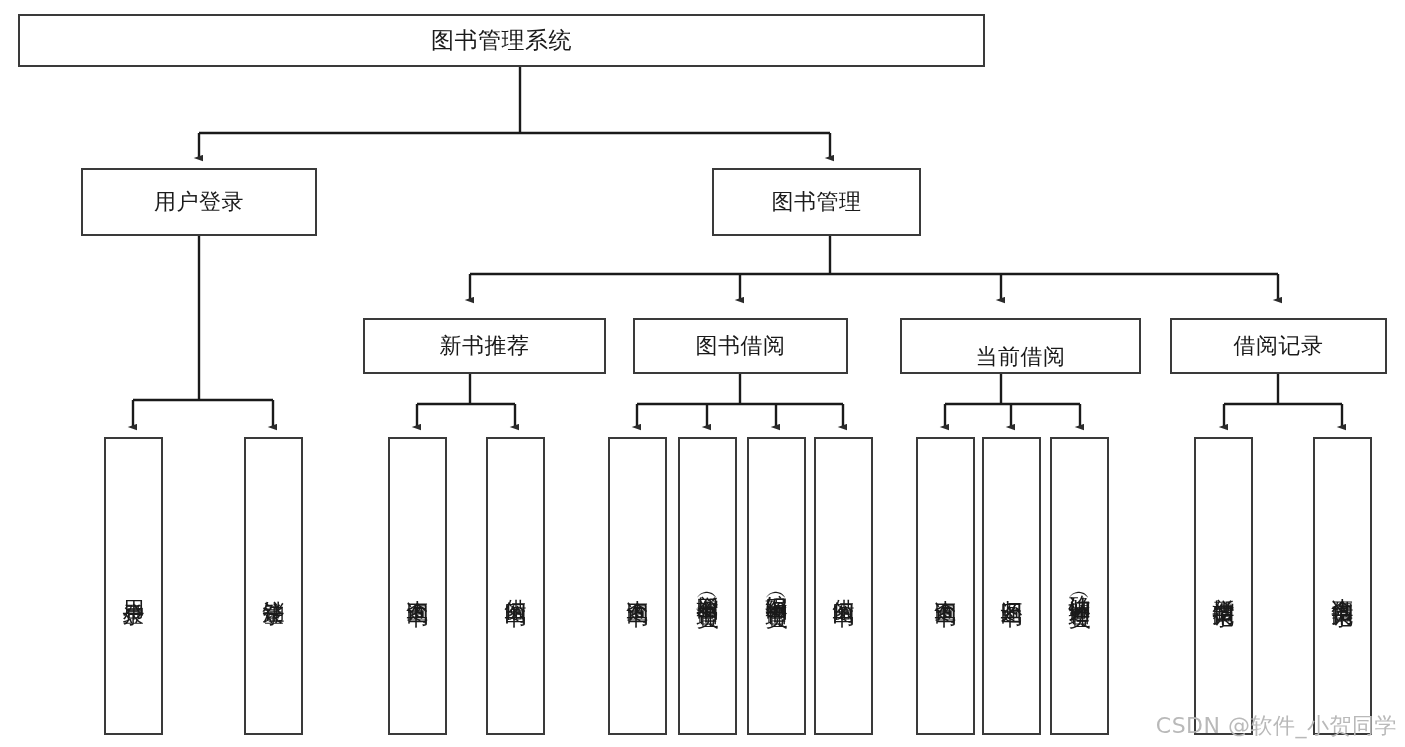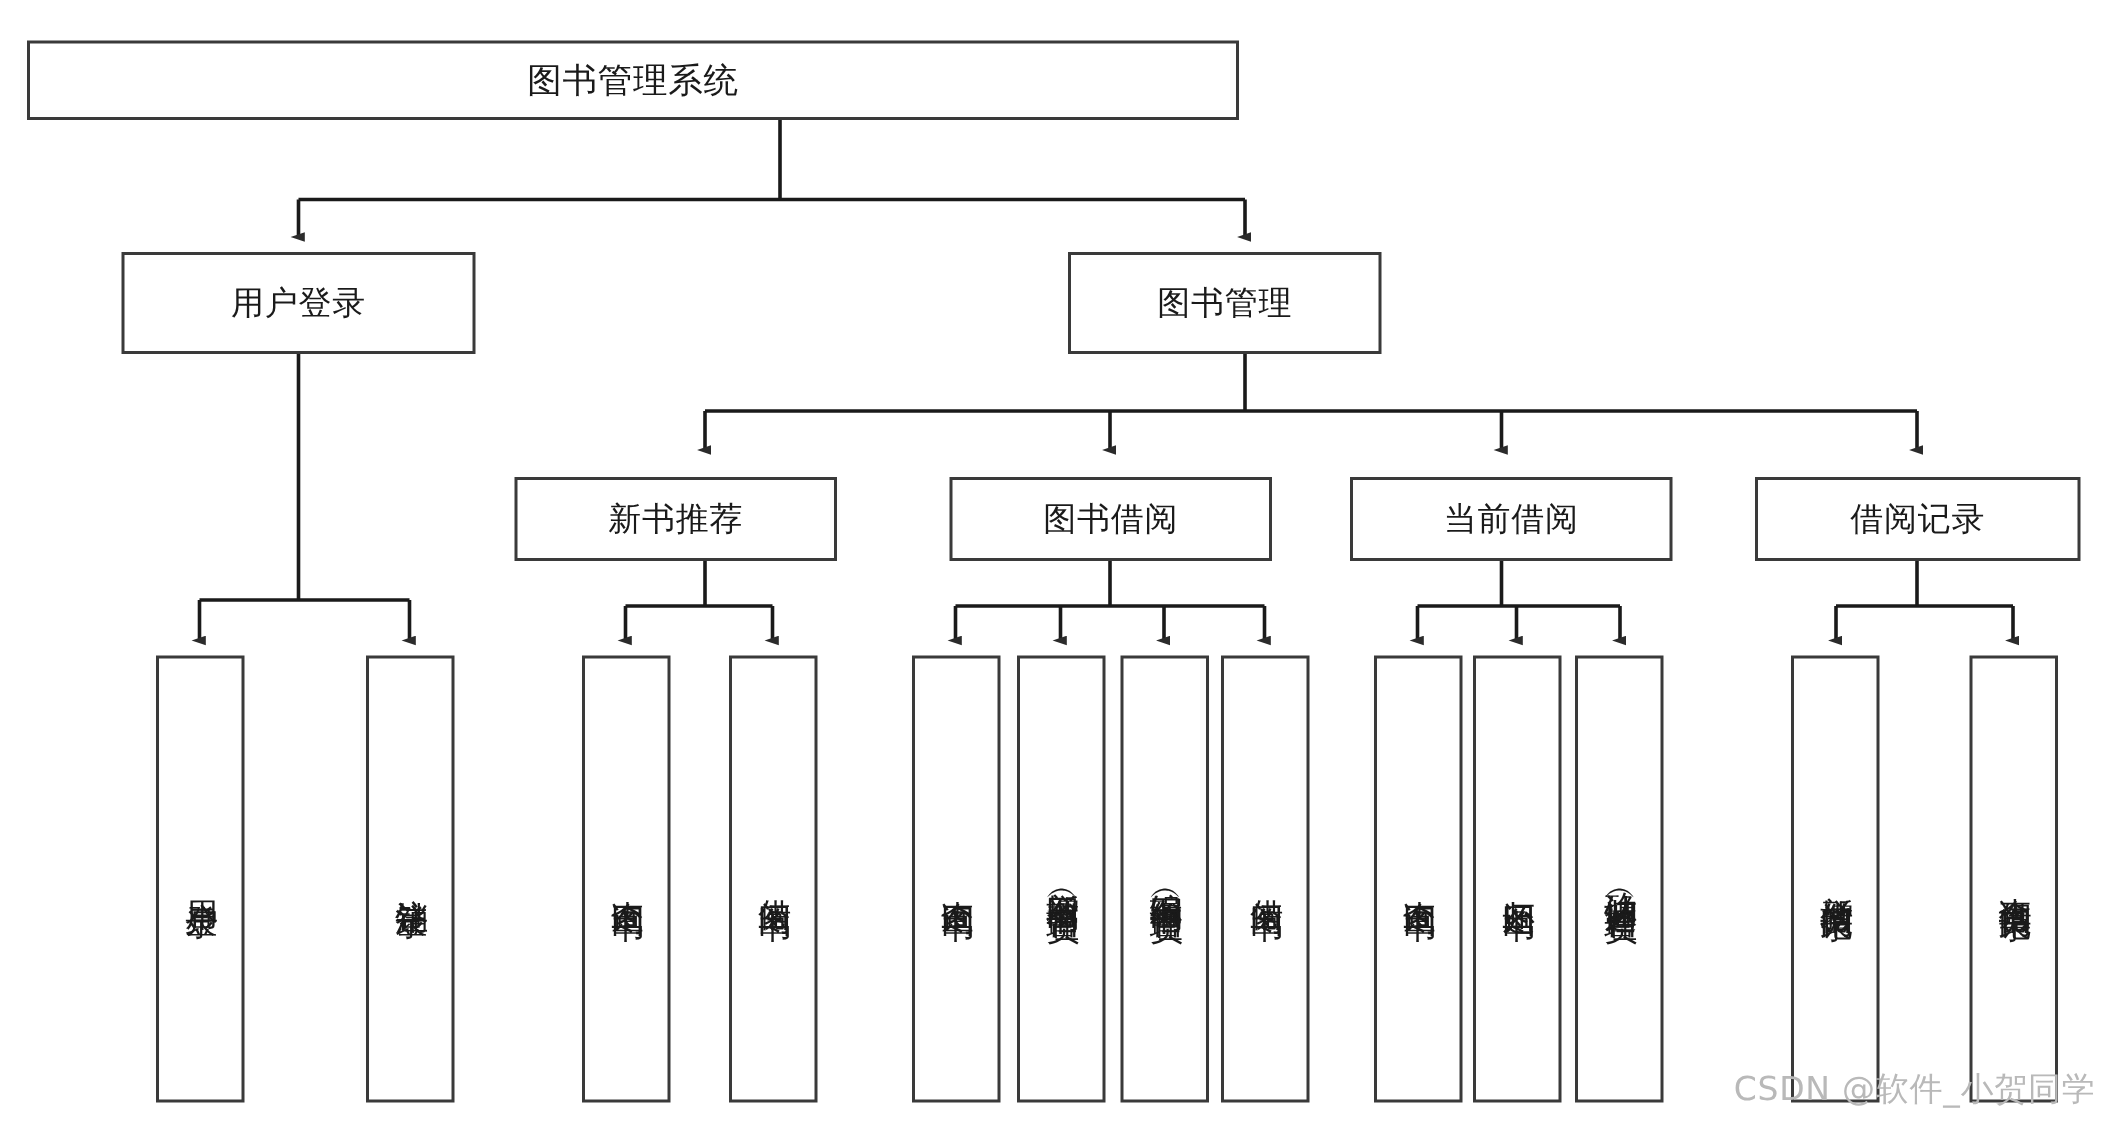"图书管理系统" div.node { margin-top: 13px -> none; width: 808px -> 967px }
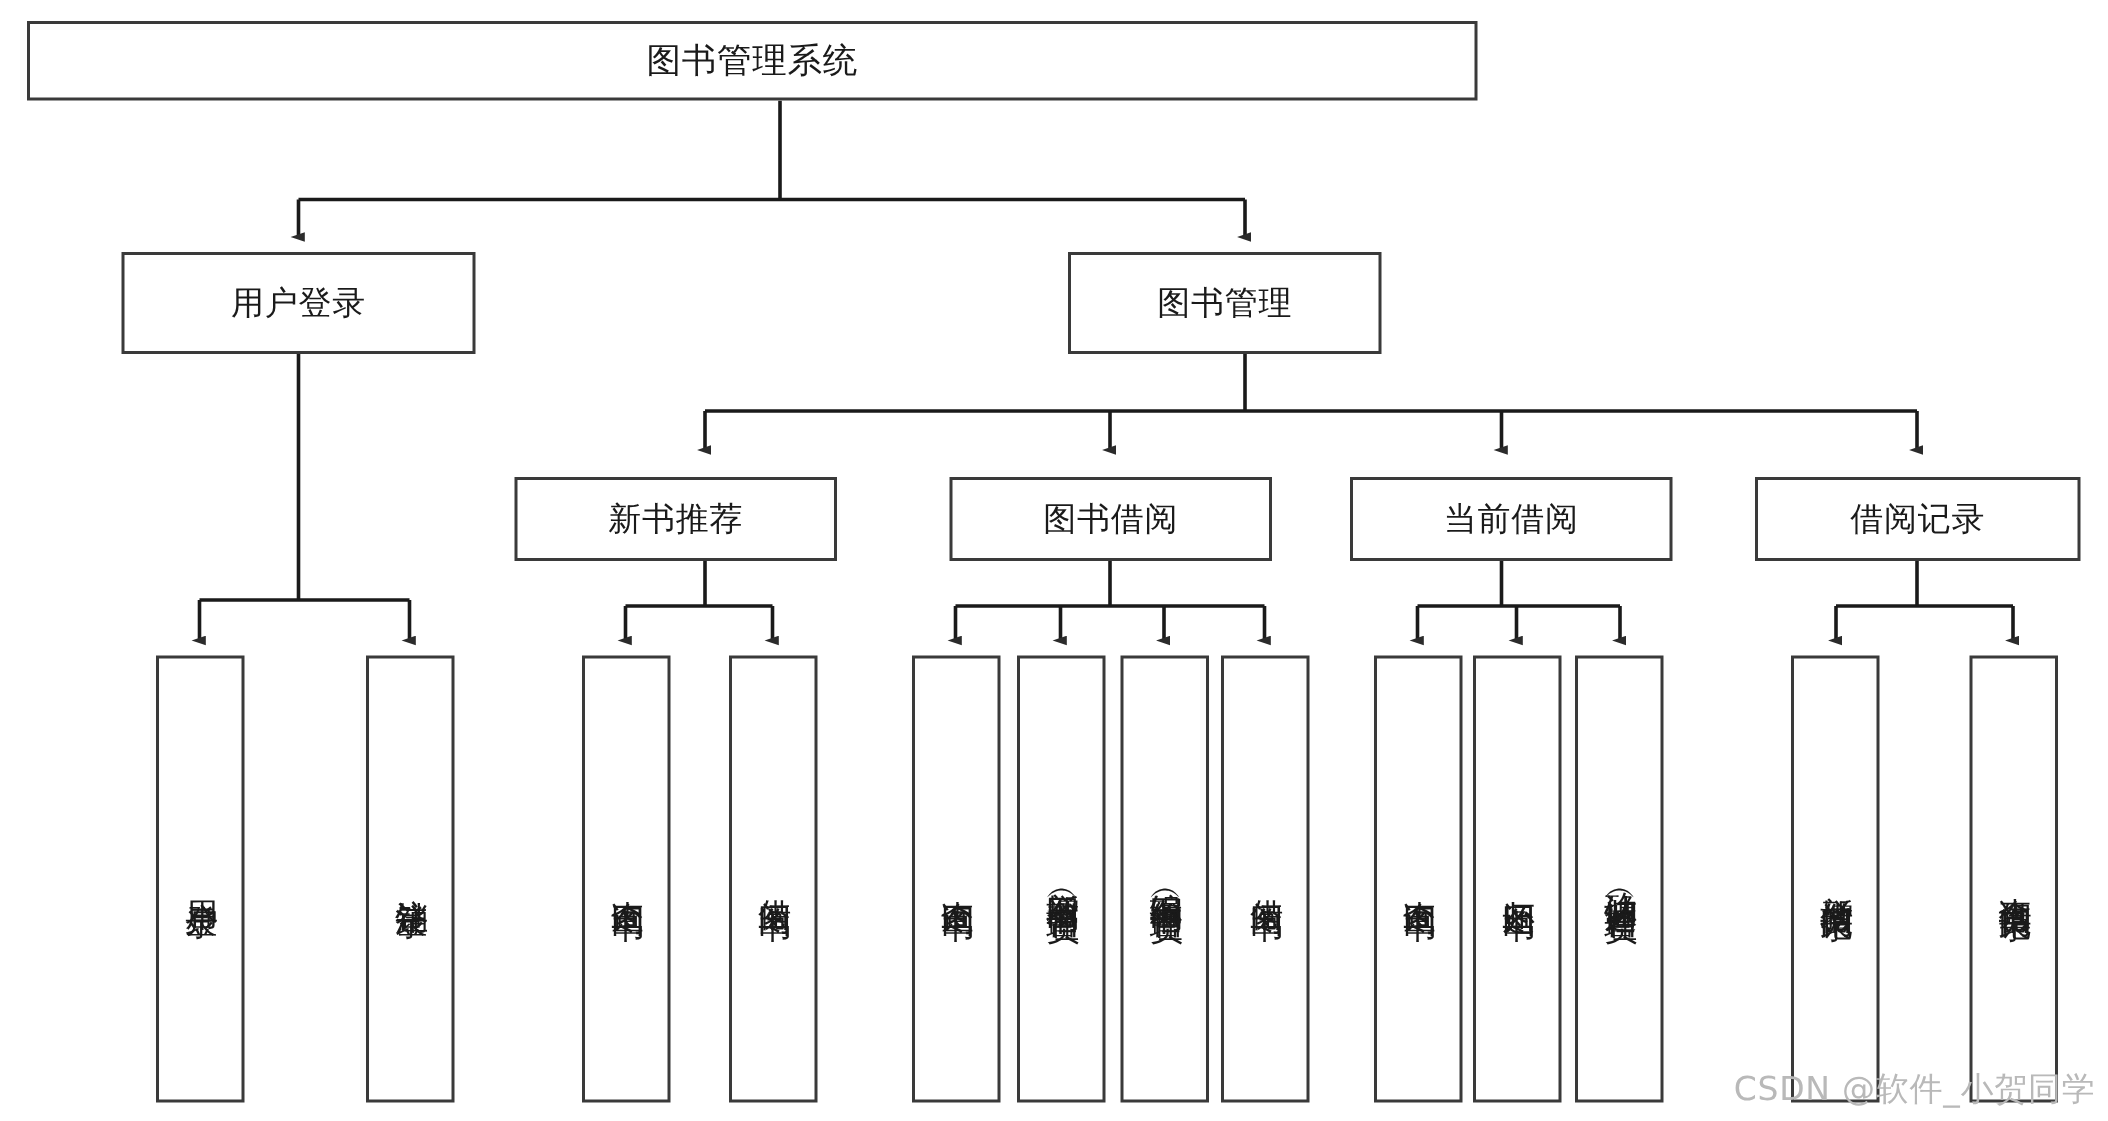"新书推荐" div.node { left: 343px -> 363px; width: 215px -> 243px }
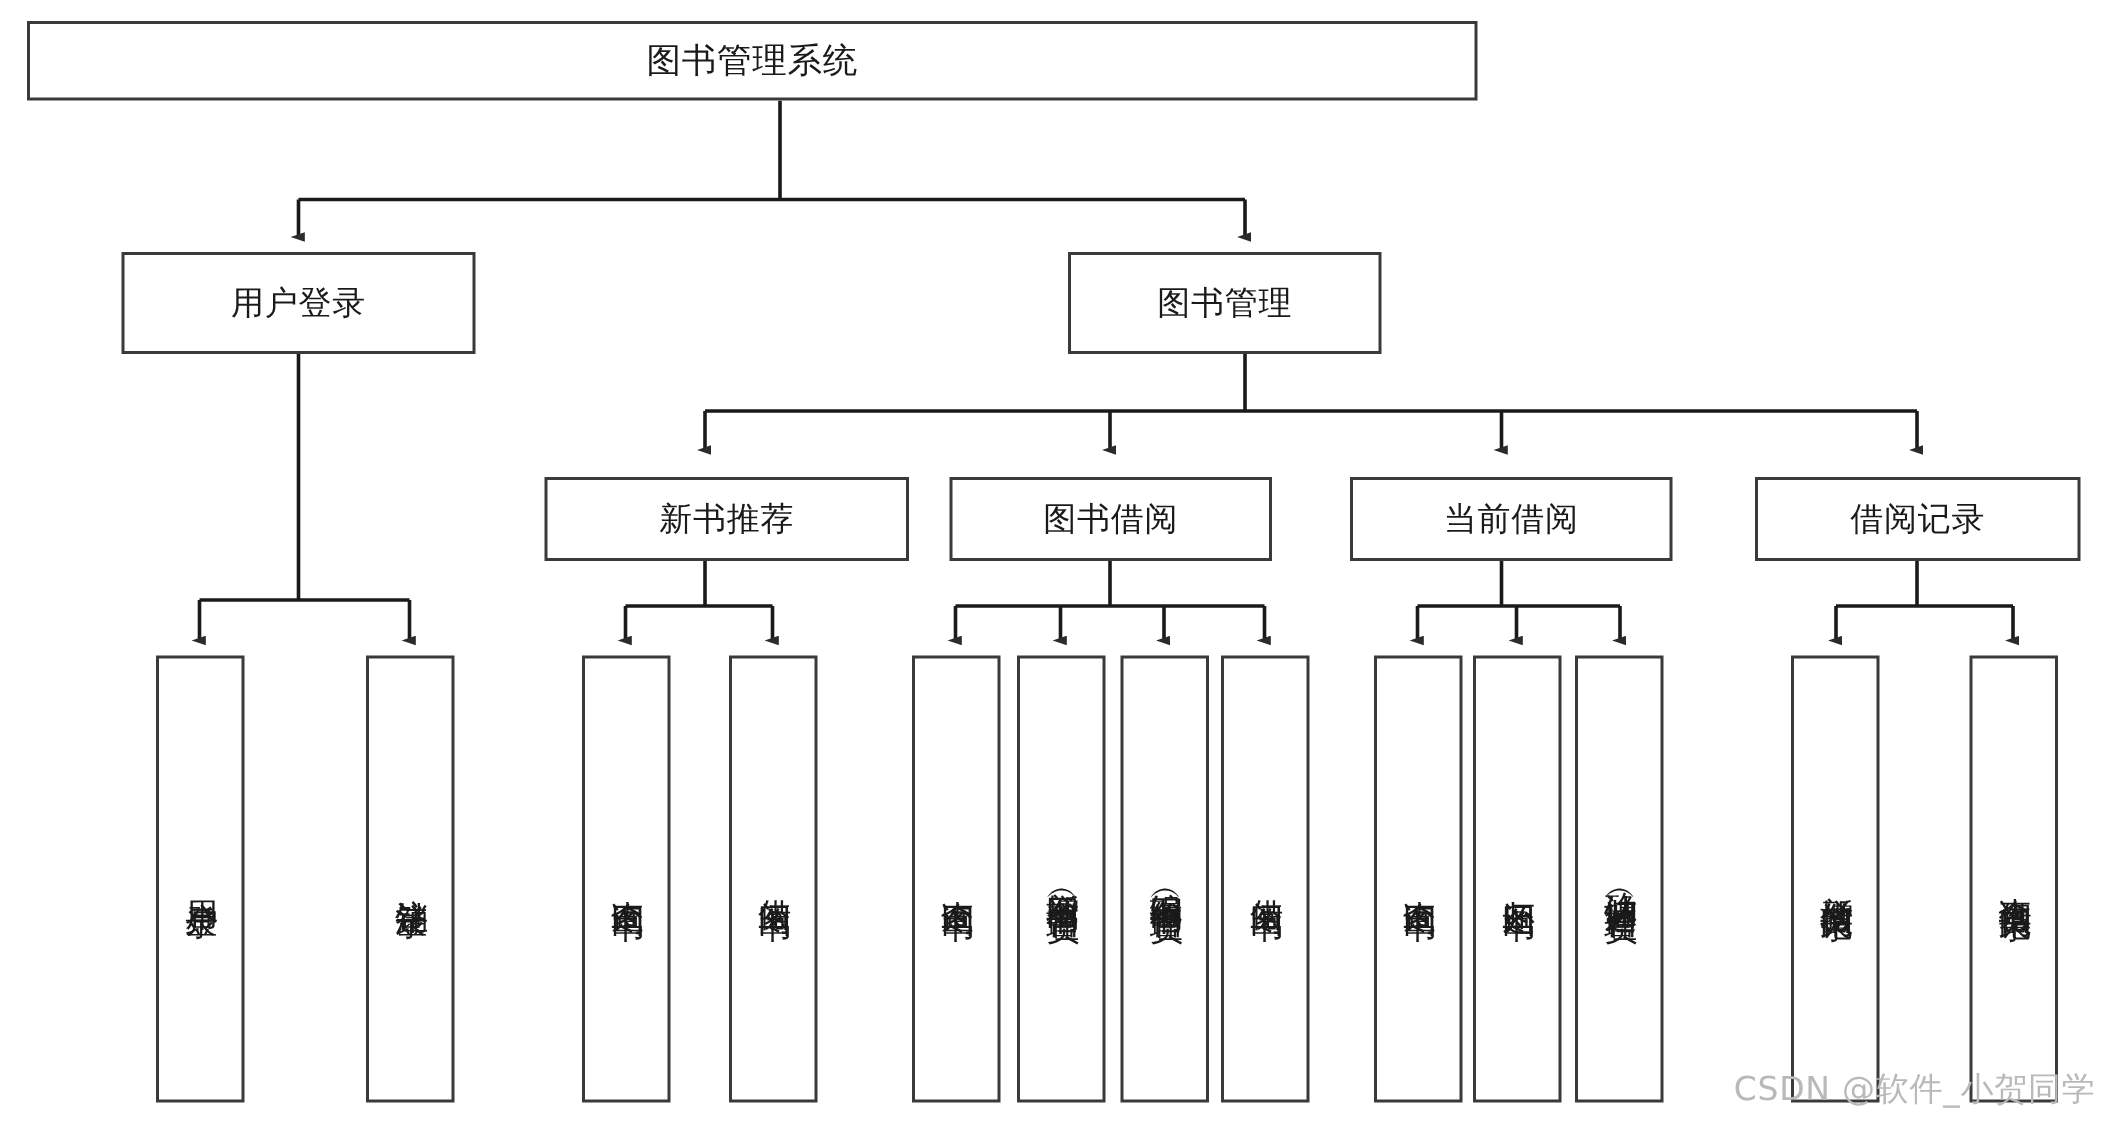"当前借阅" div.node { align-items: none -> flex-end; width: 215px -> 241px }
